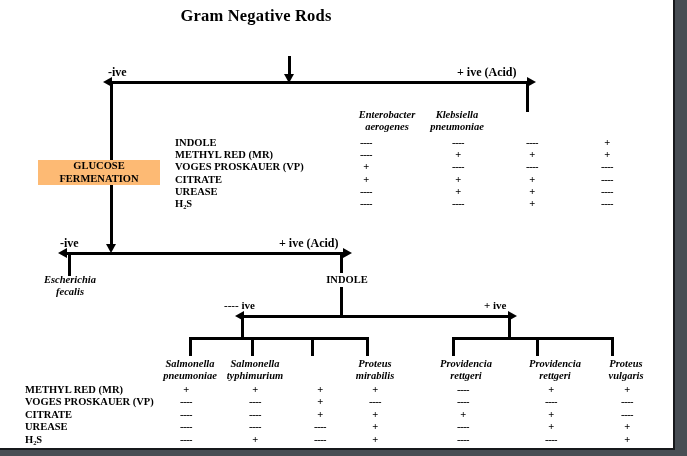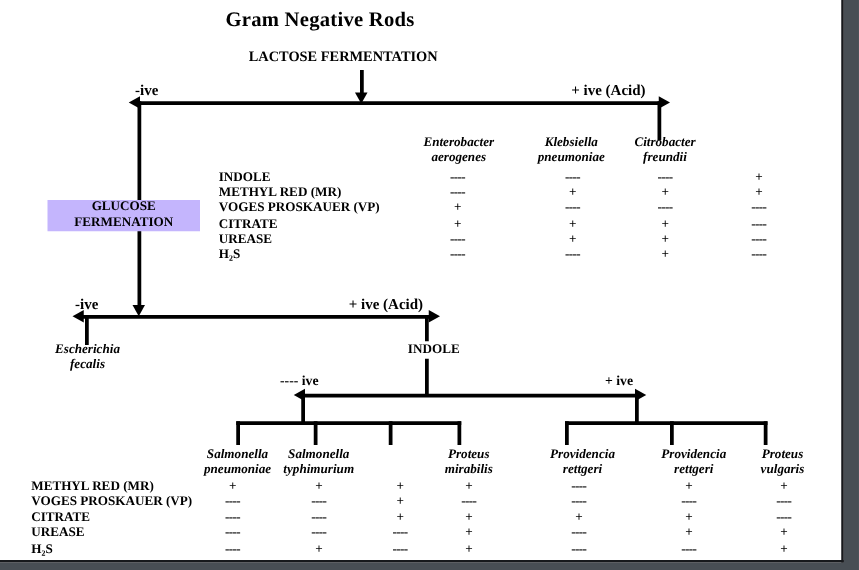"LACTOSE FERMENTATION" div.lbl { html: <div>LACTOSE FERMENTATION</div> -> none }
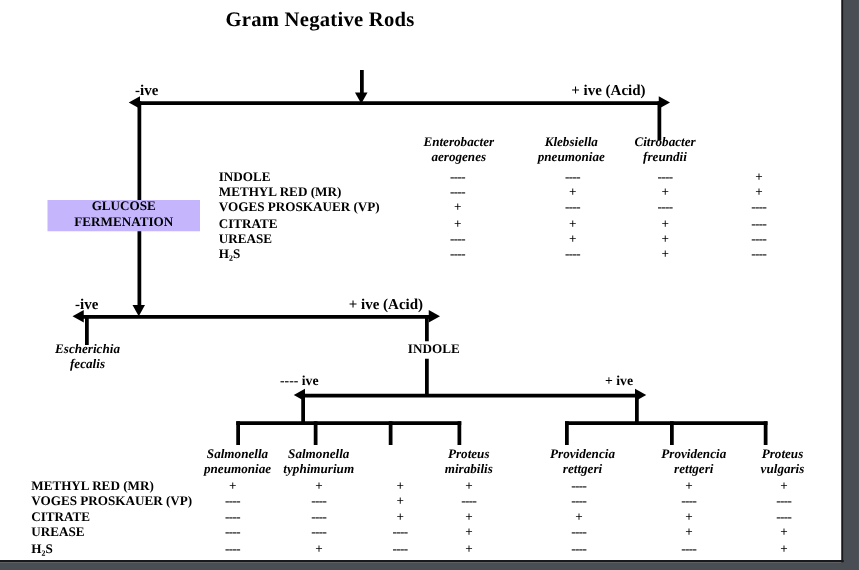"Enterobacter" div.org { left: 322px -> 342px }
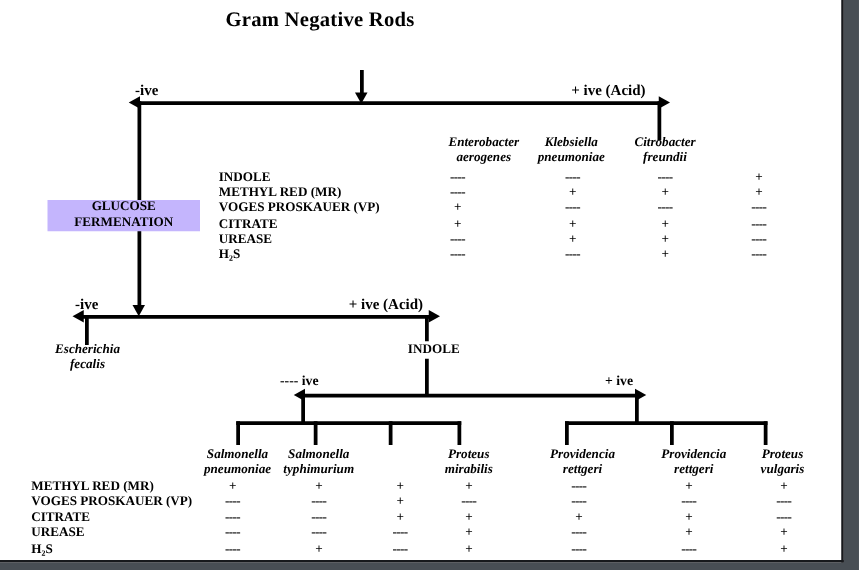"Citrobacter" div.org { html: <div> <div>Citrobacter</div> <div>freundii</div> </div> -> none }
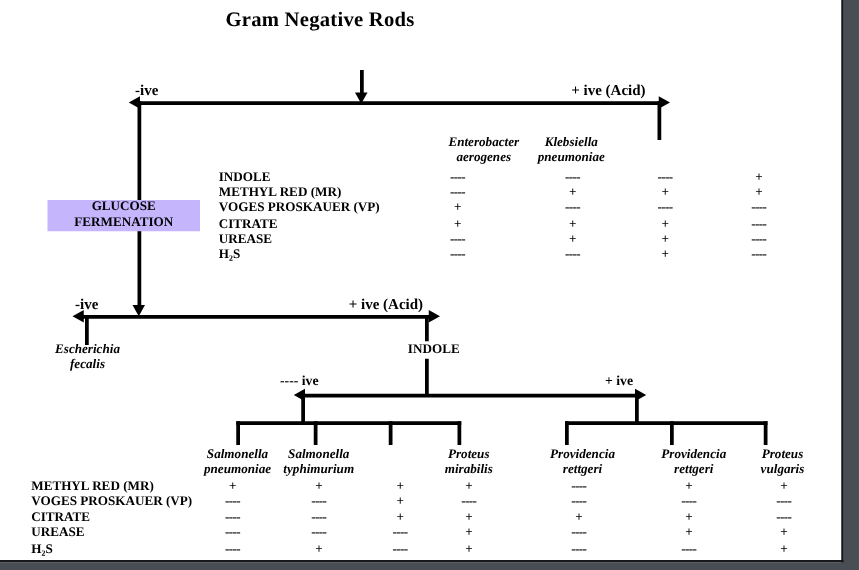"GLUCOSE" .whitebg { background: #c4b5fd -> #fdba74 }
